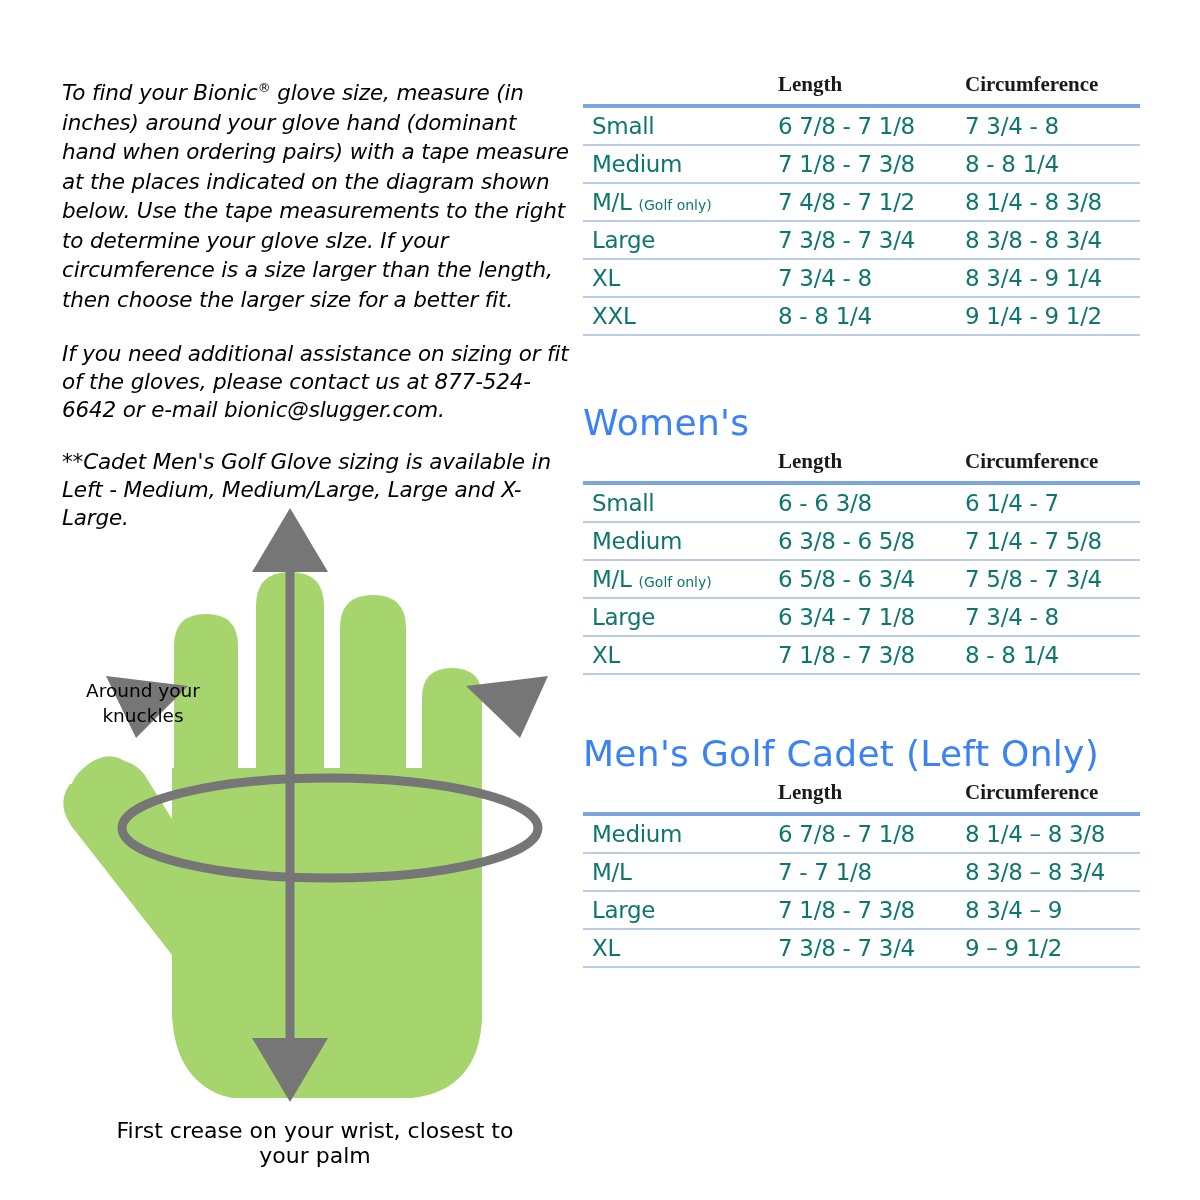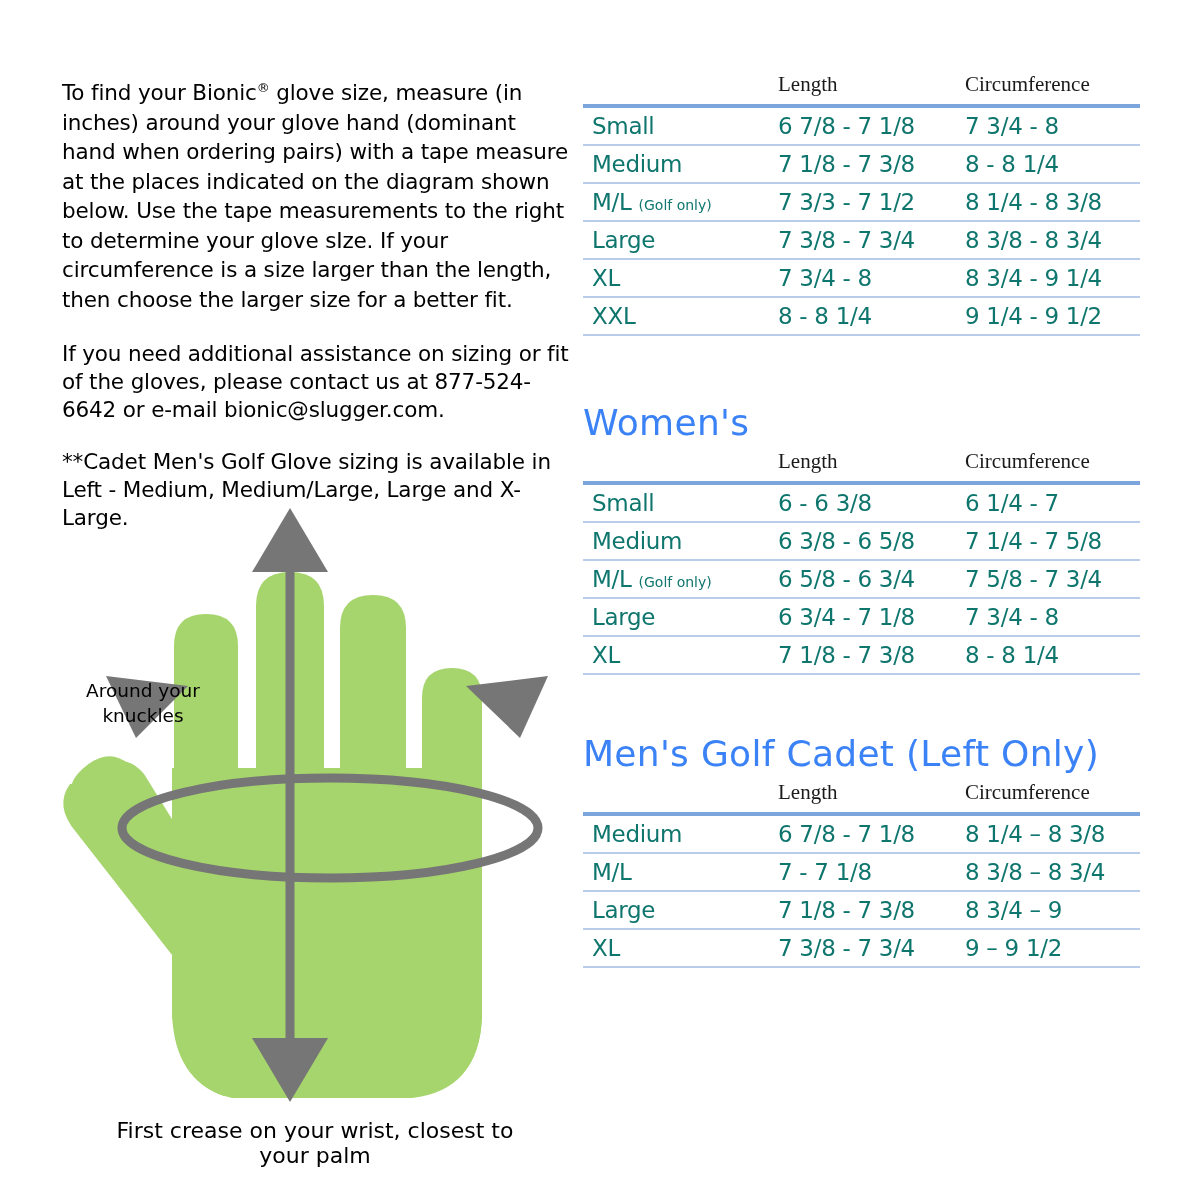"To find your Bionic® glove" .left-col { font-style: none -> italic }
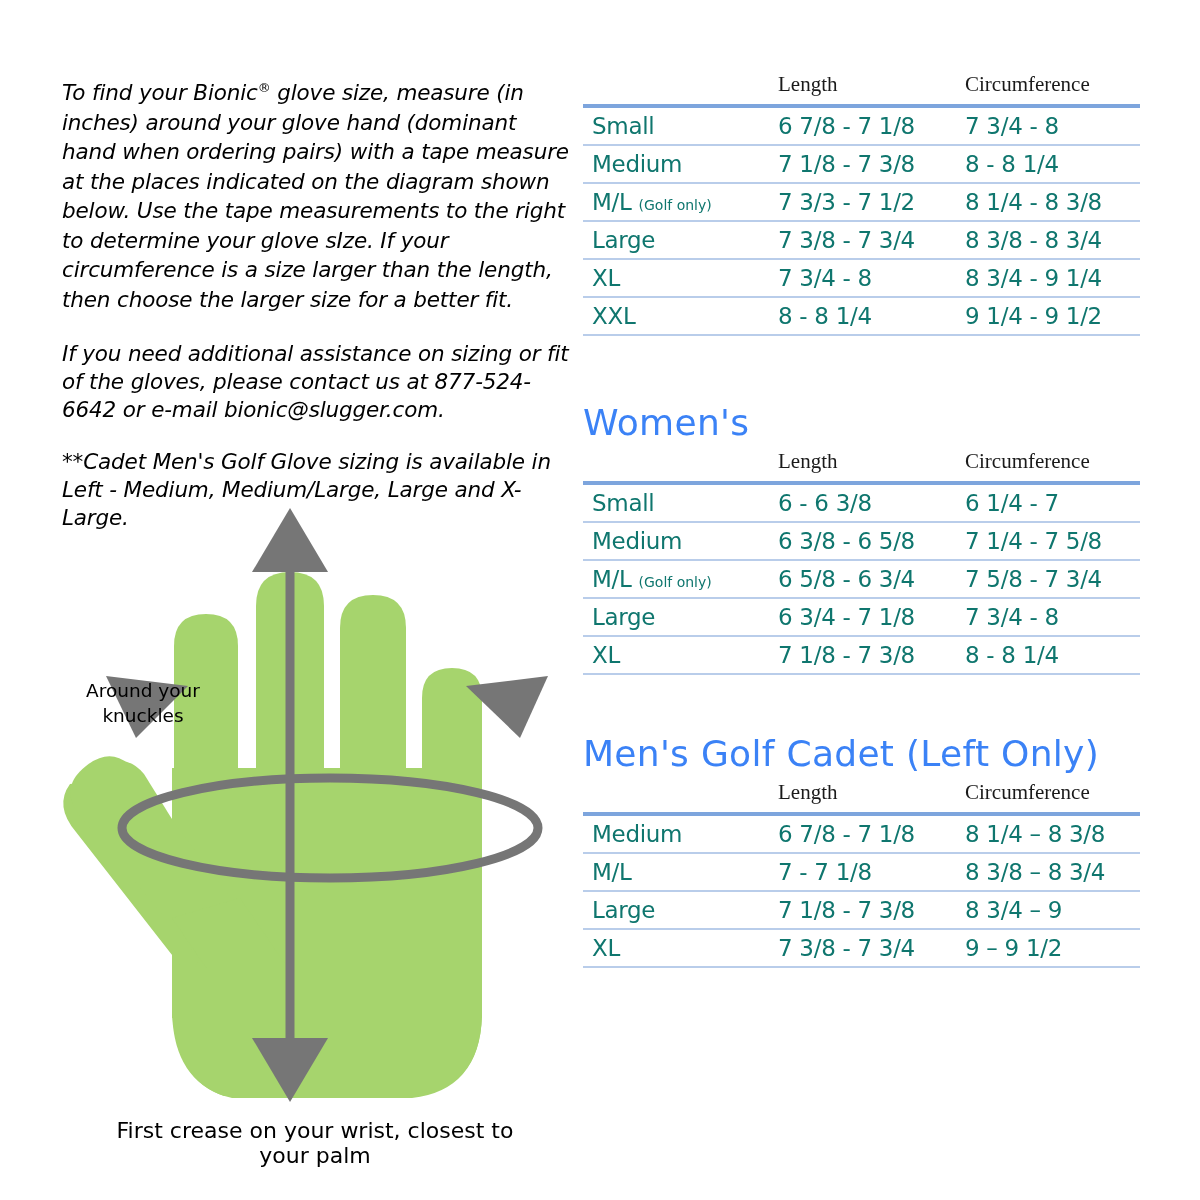"Length" table.size-table thead th { font-weight: 400 -> 700 }
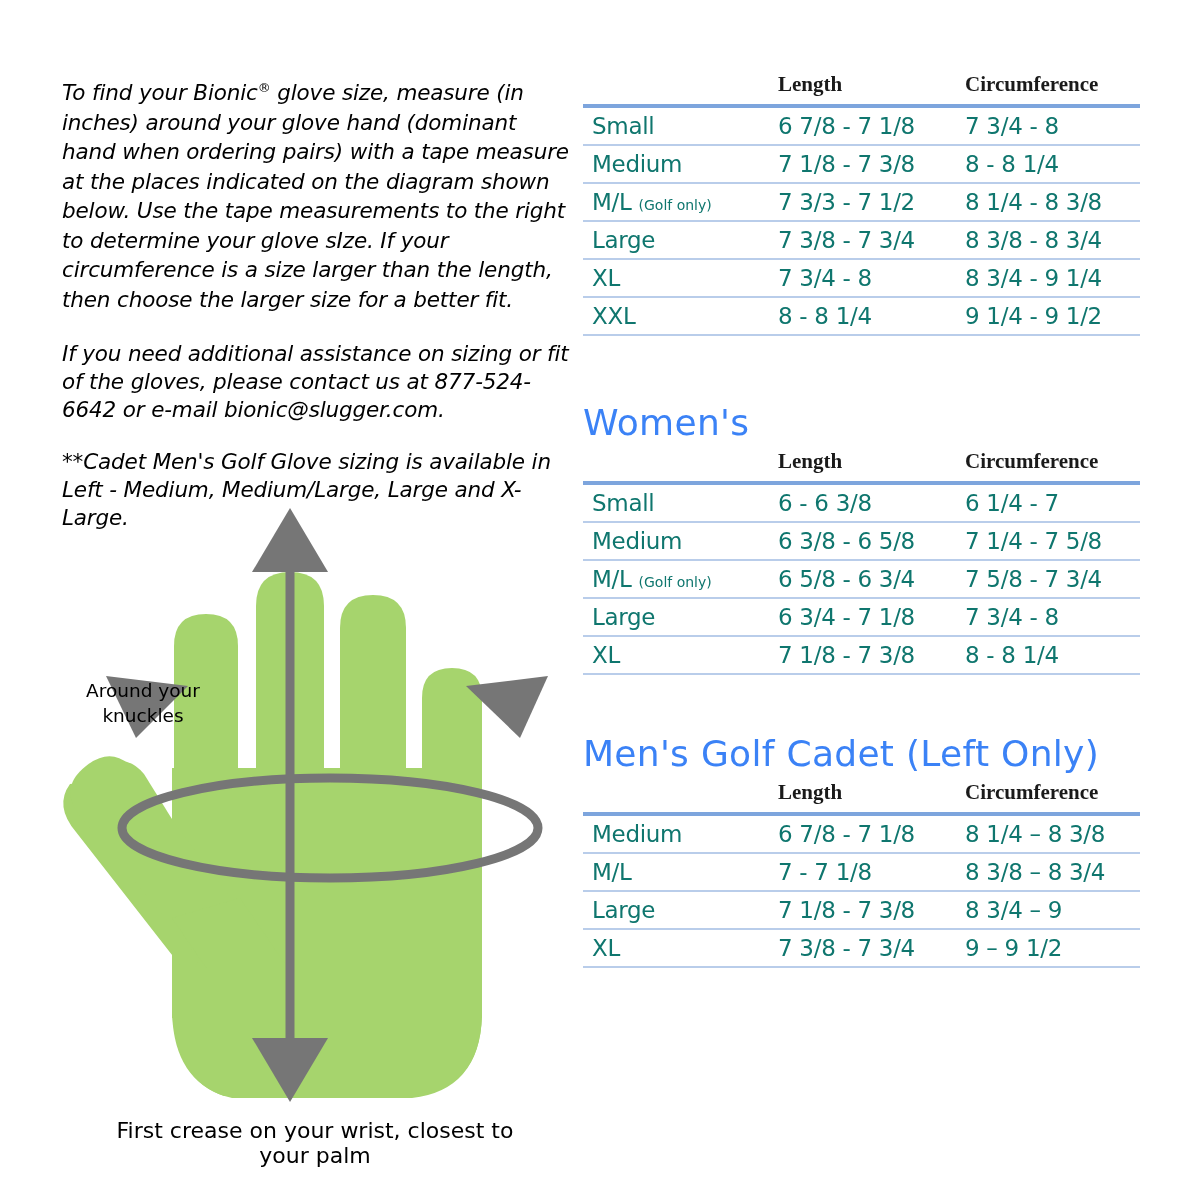"7 3/3 - 7 1/2" td.val { text: 3/3 -> 4/8 }
